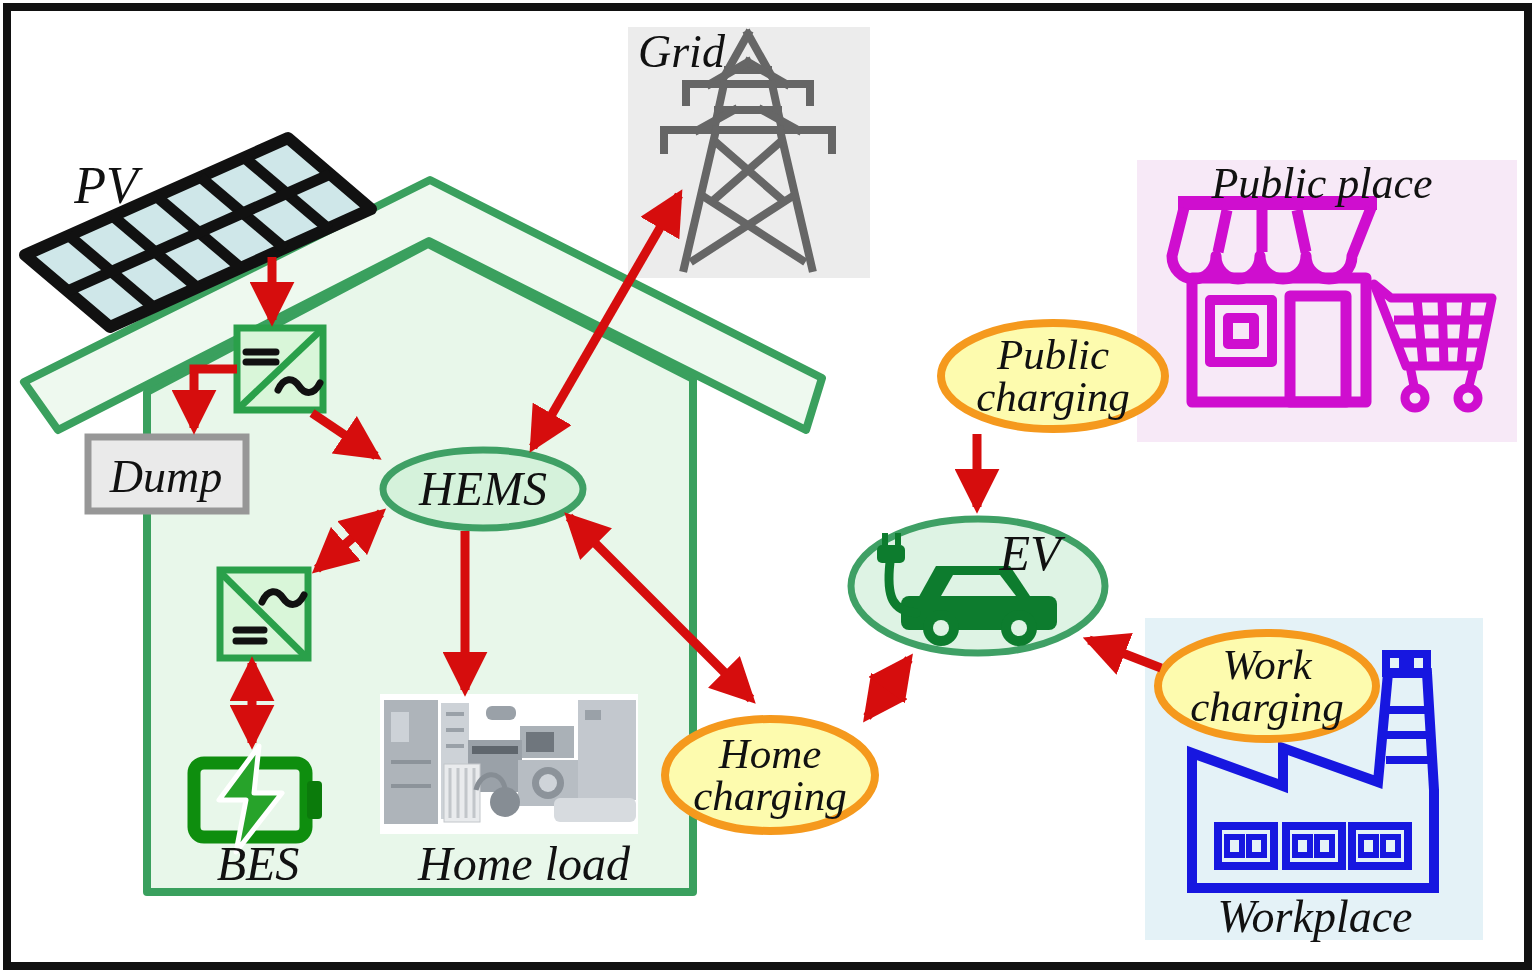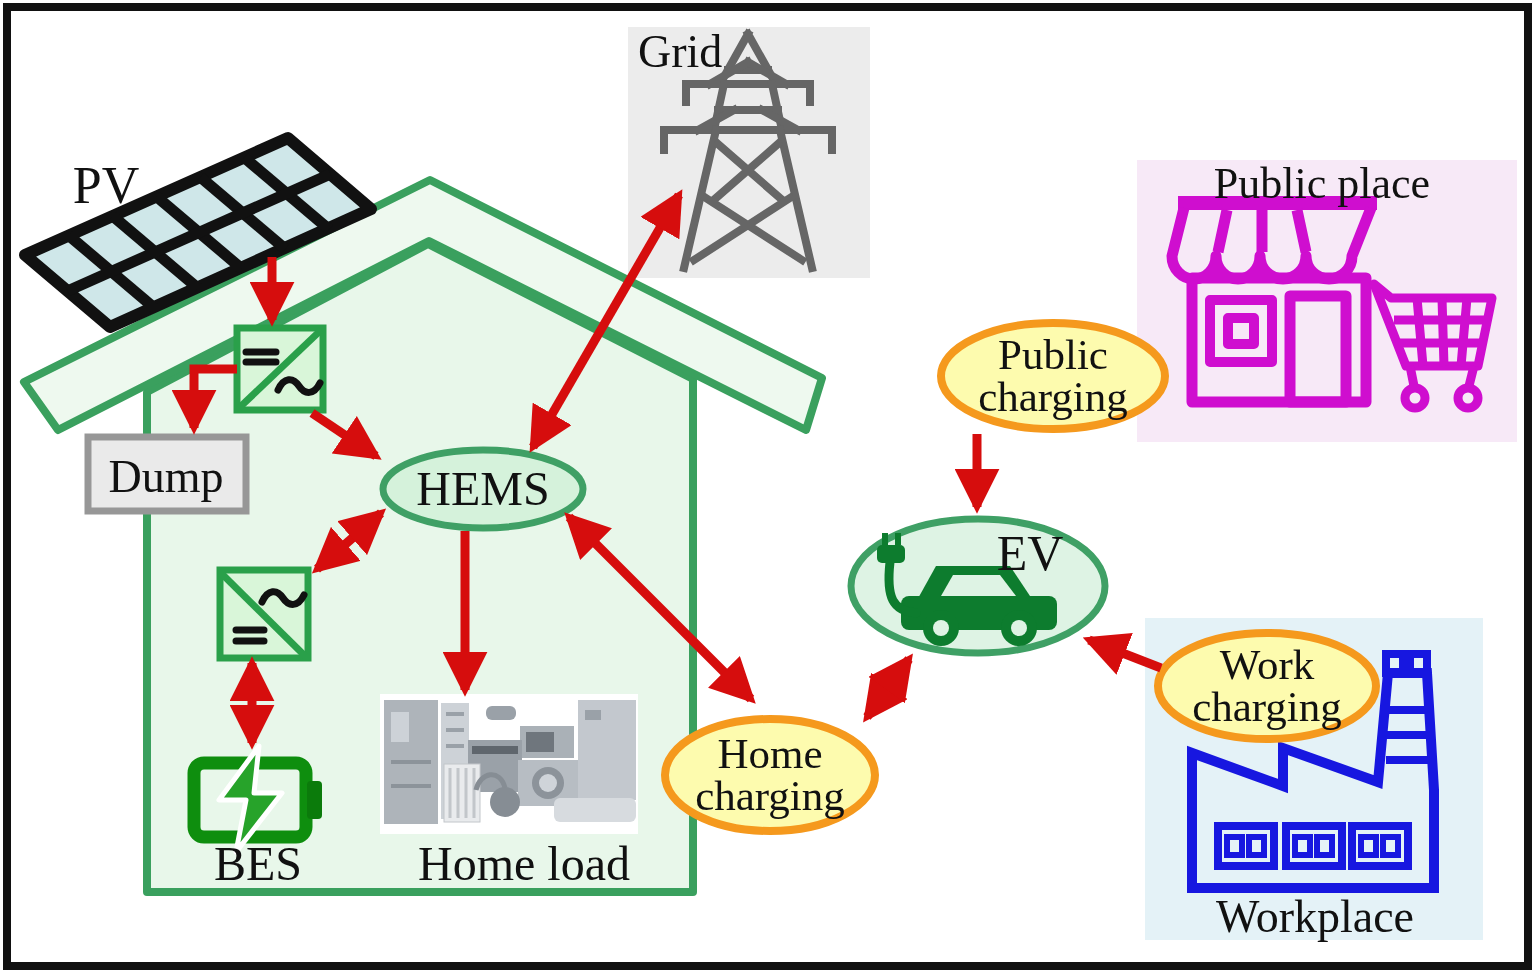"Grid" .canvas { font-style: none -> italic }
